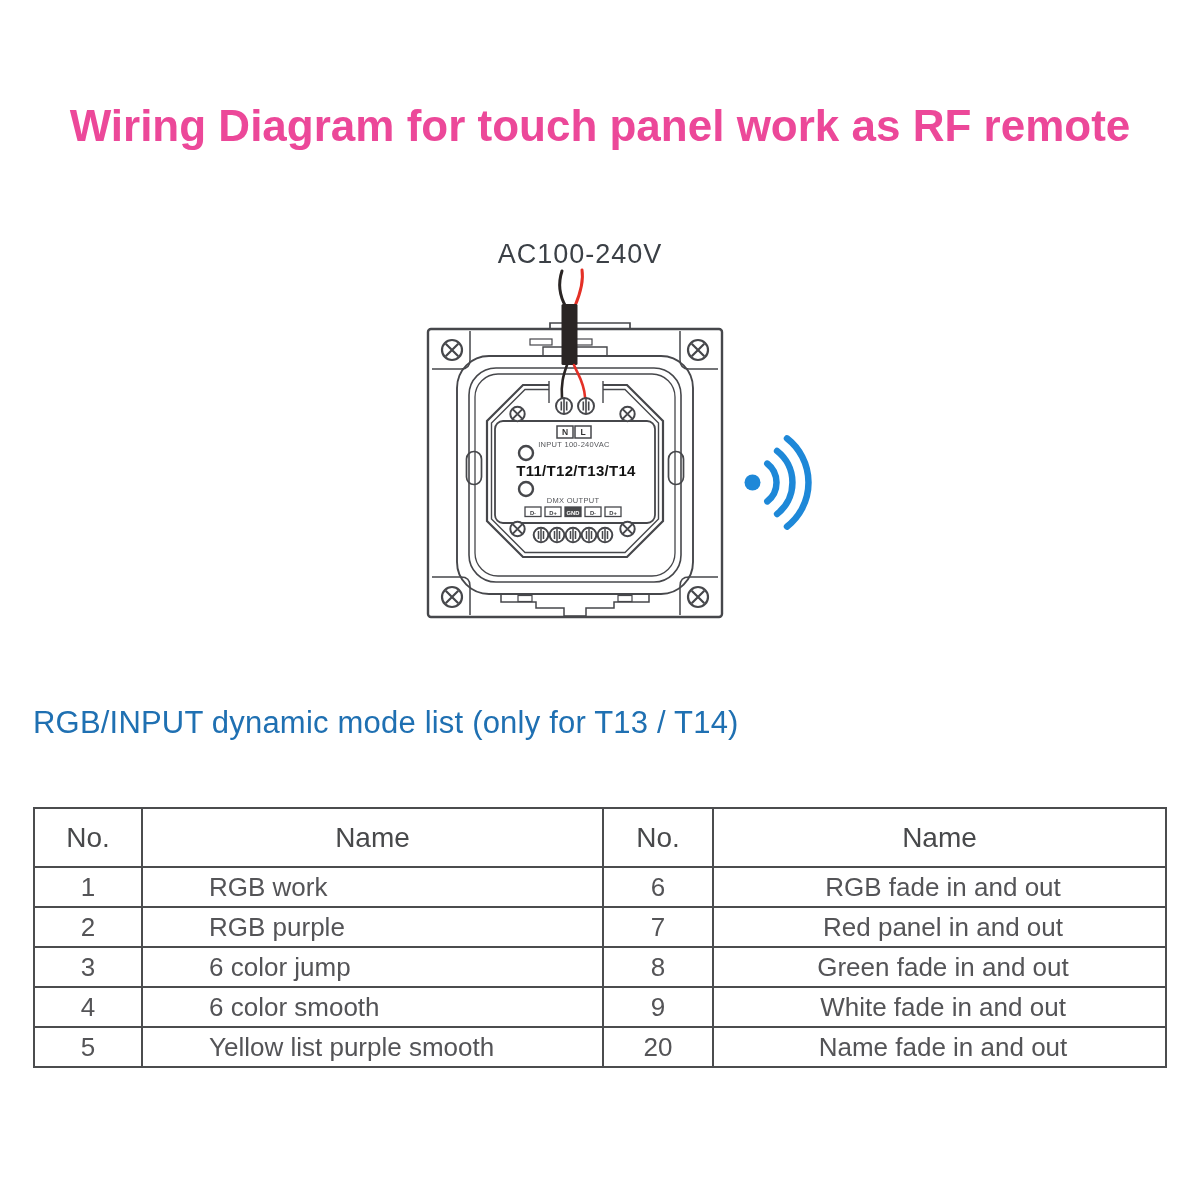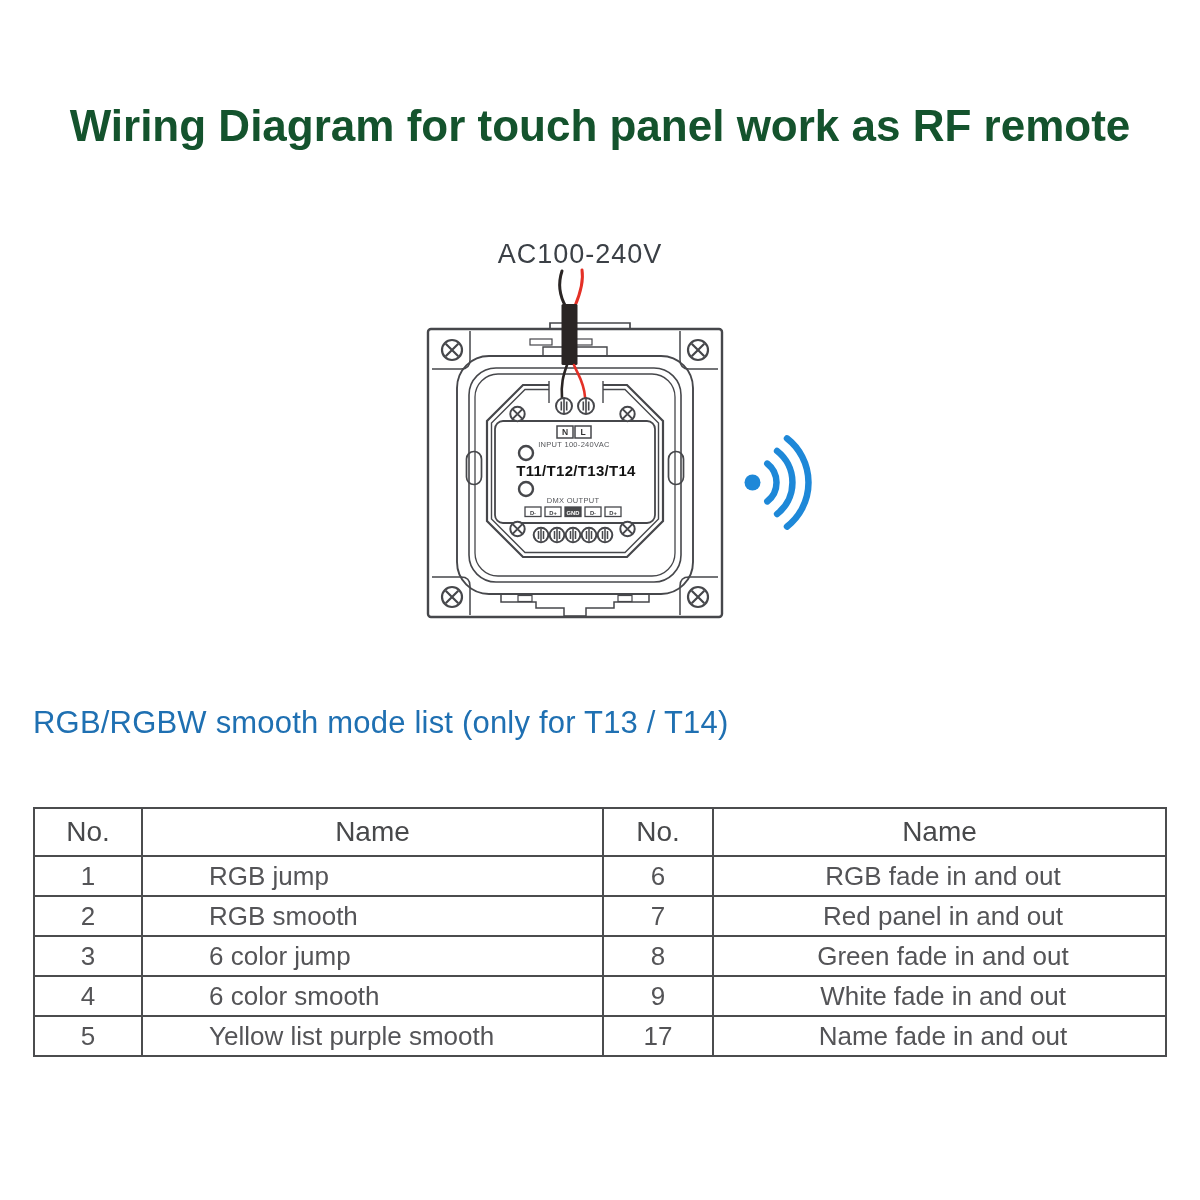"Wiring Diagram for touch panel" .title { color: #14532d -> #ec4899 }
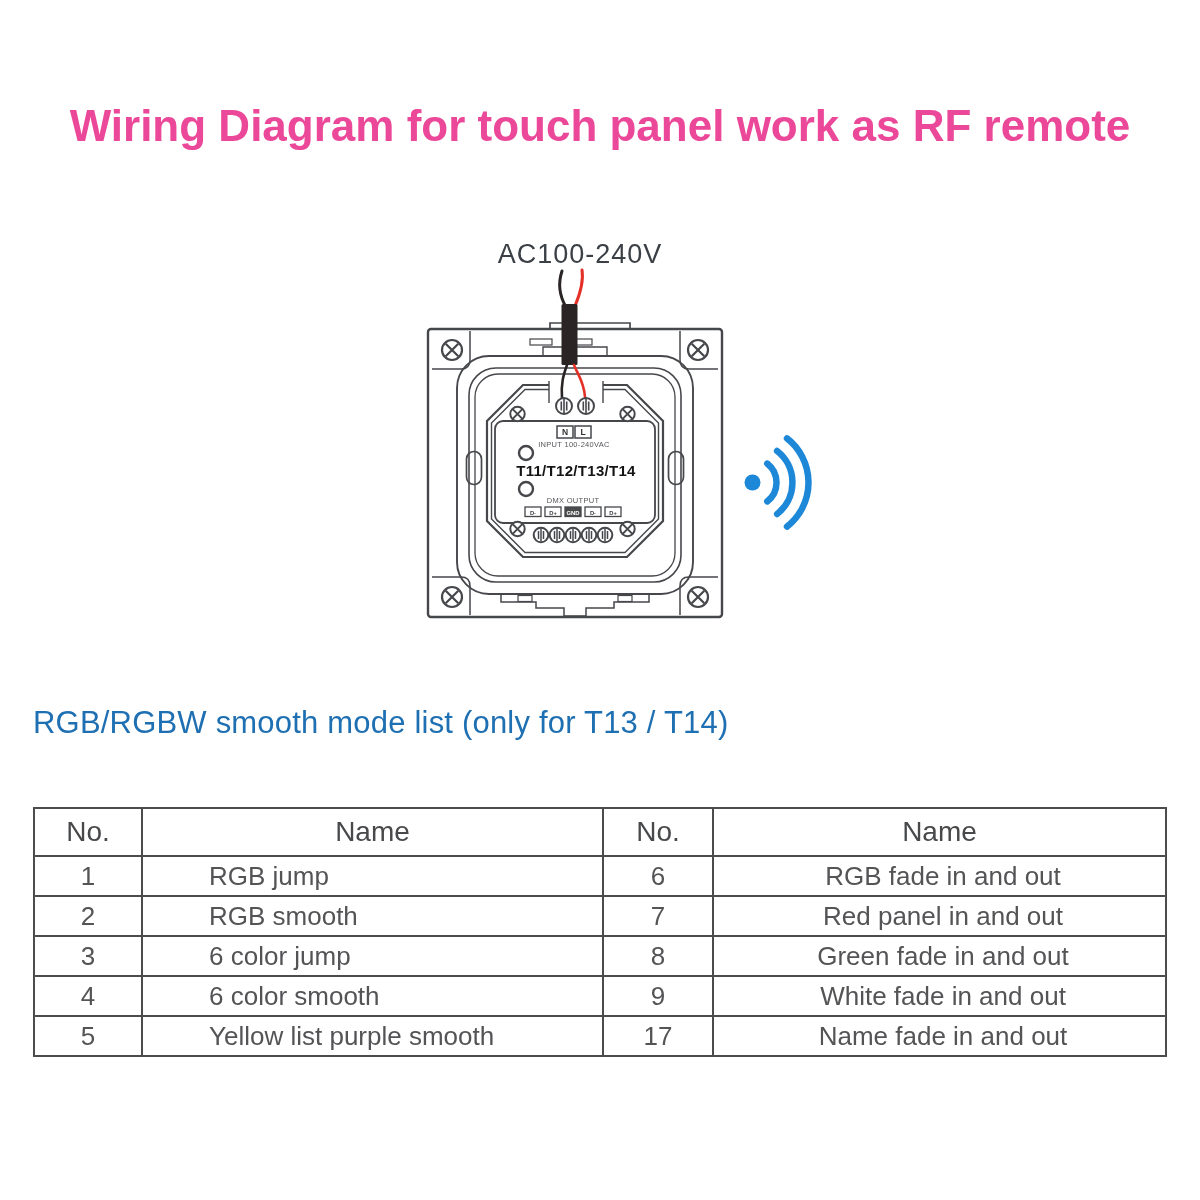"RGB/RGBW smooth mode list (only" div.heading { text: RGB/RGBW smooth -> RGB/INPUT dynamic }
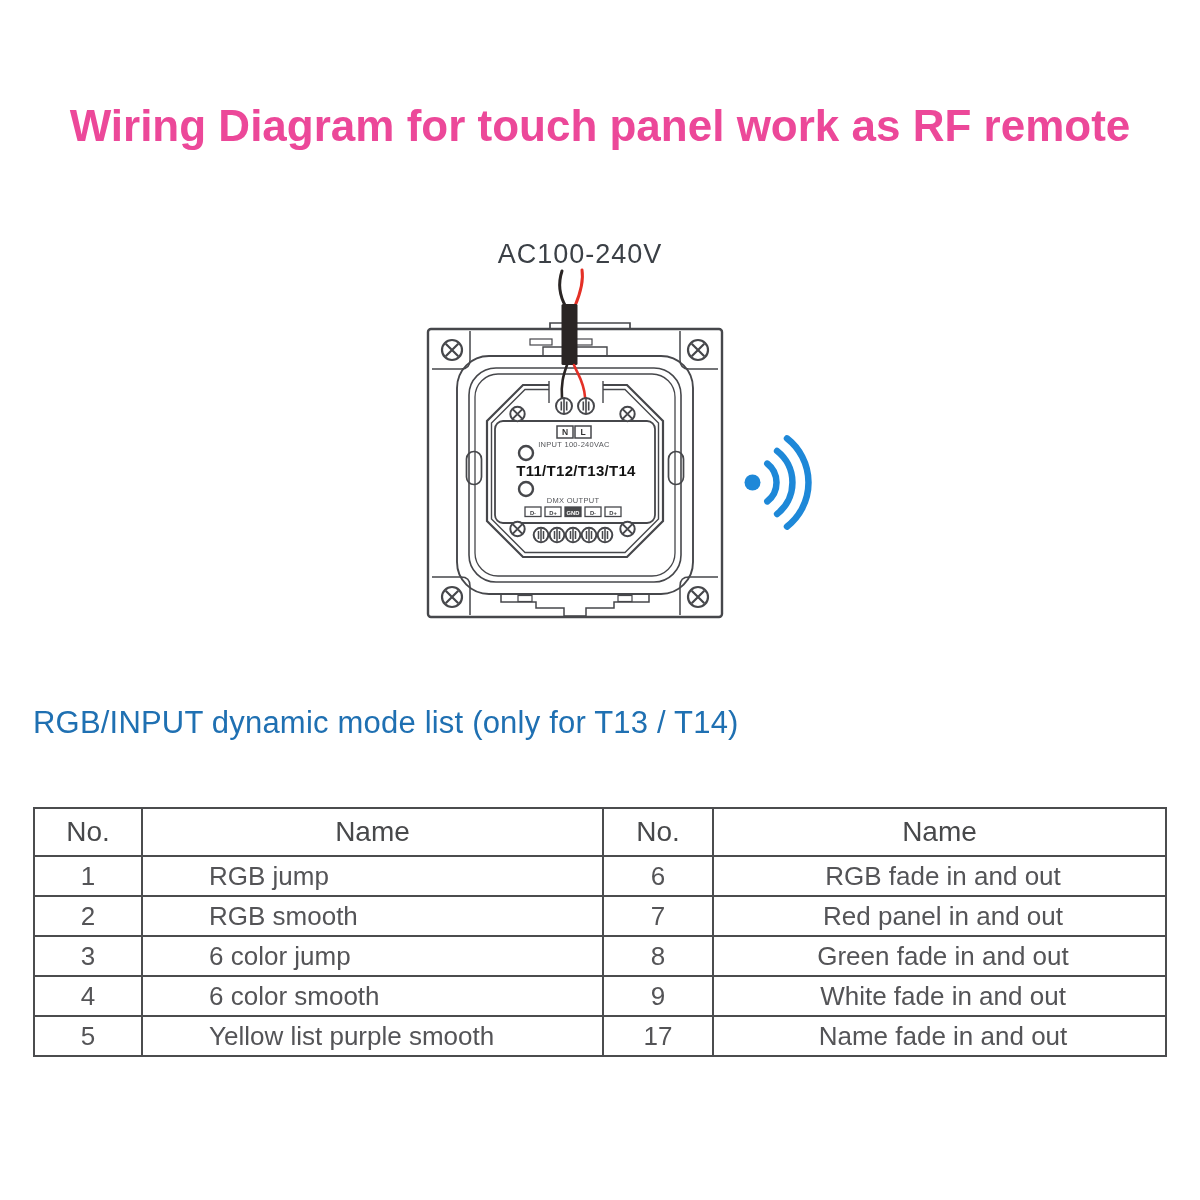"No." table.modes thead tr { height: 48px -> 59px }
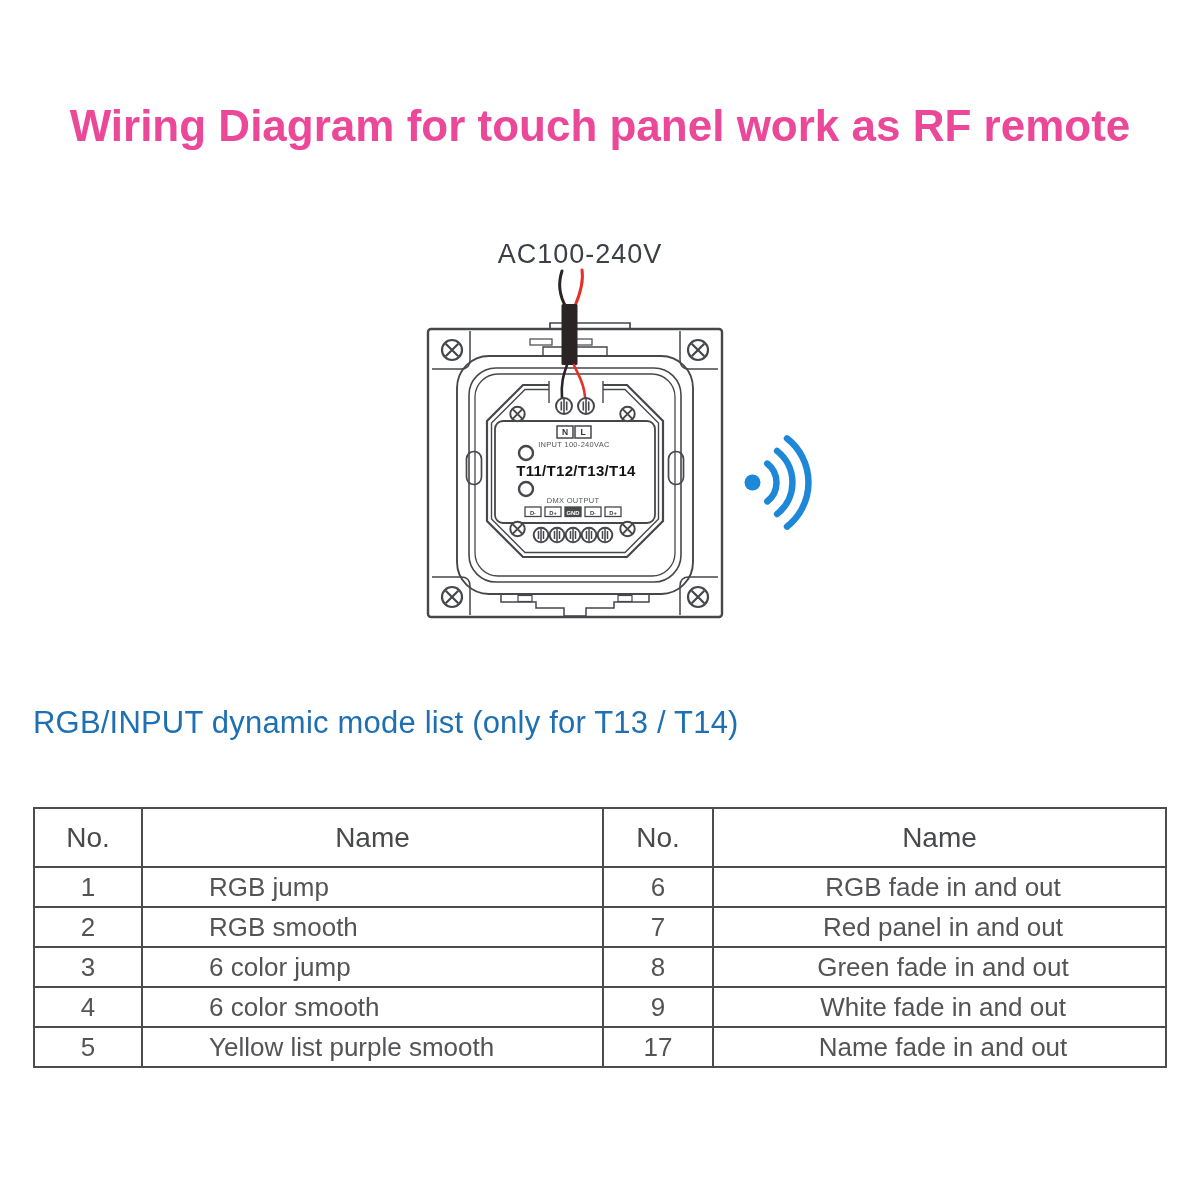"RGB jump" td.c-name-l { text: jump -> work }
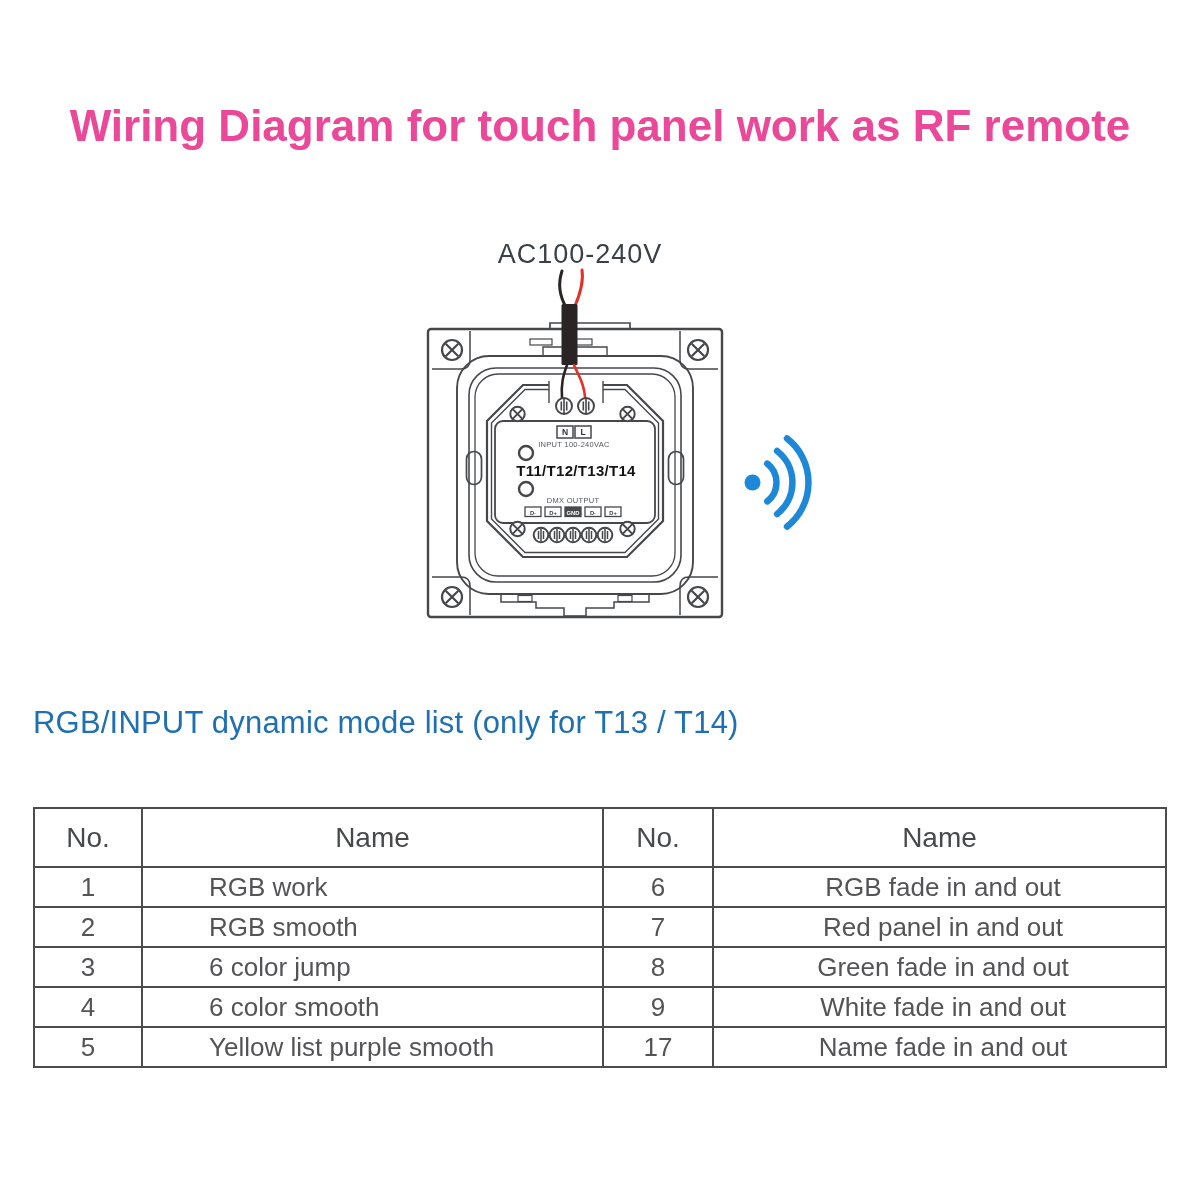"RGB smooth" td.c-name-l { text: smooth -> purple }
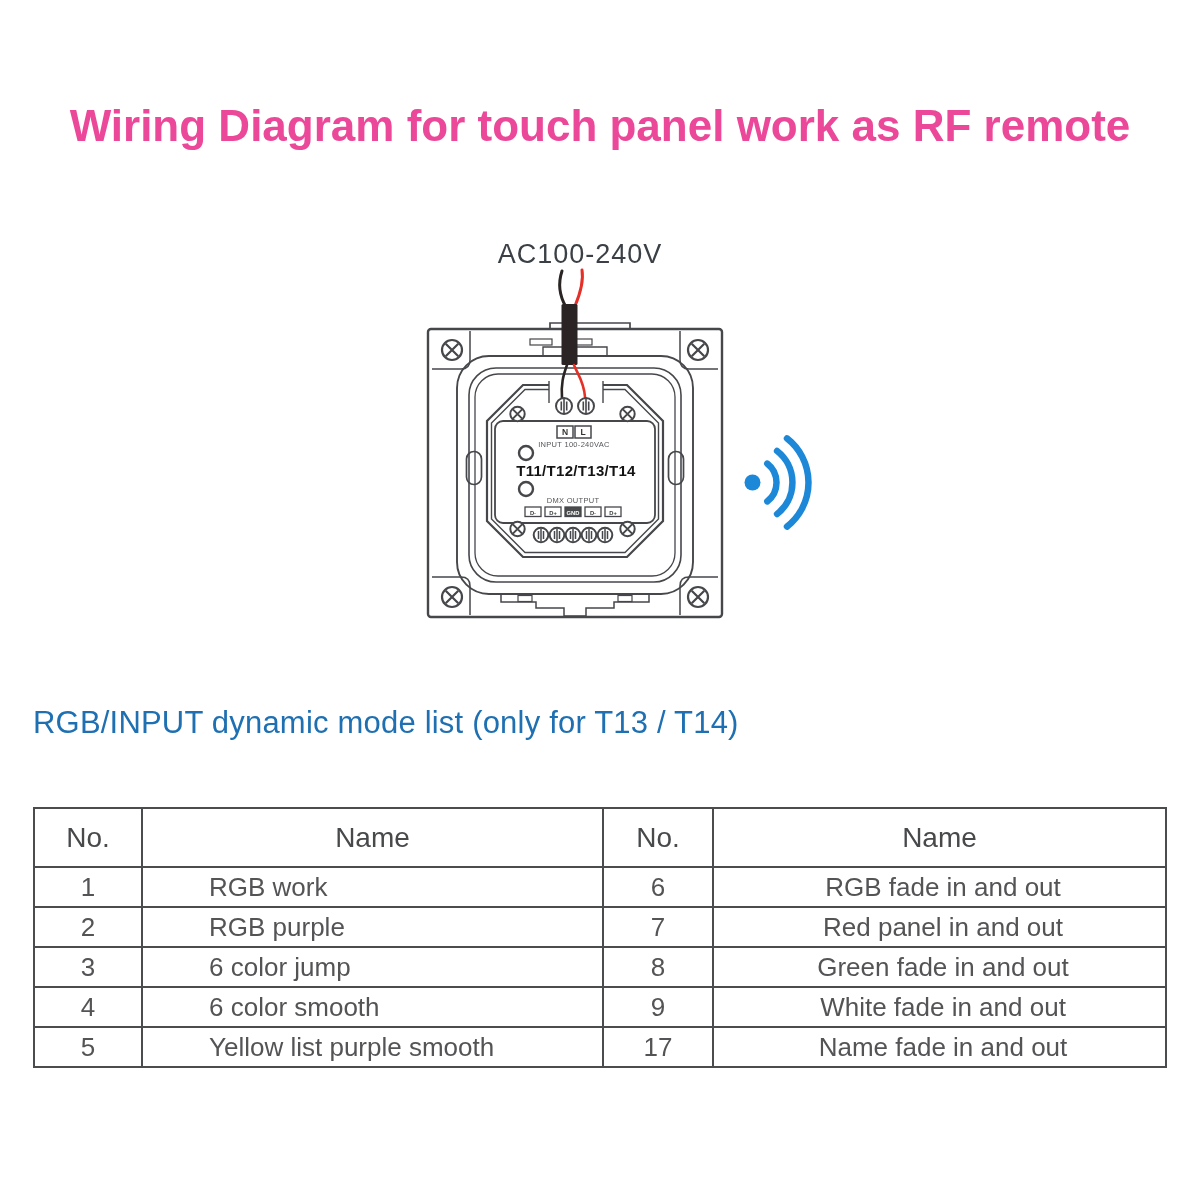"17" td.c-no { text: 17 -> 20 }
